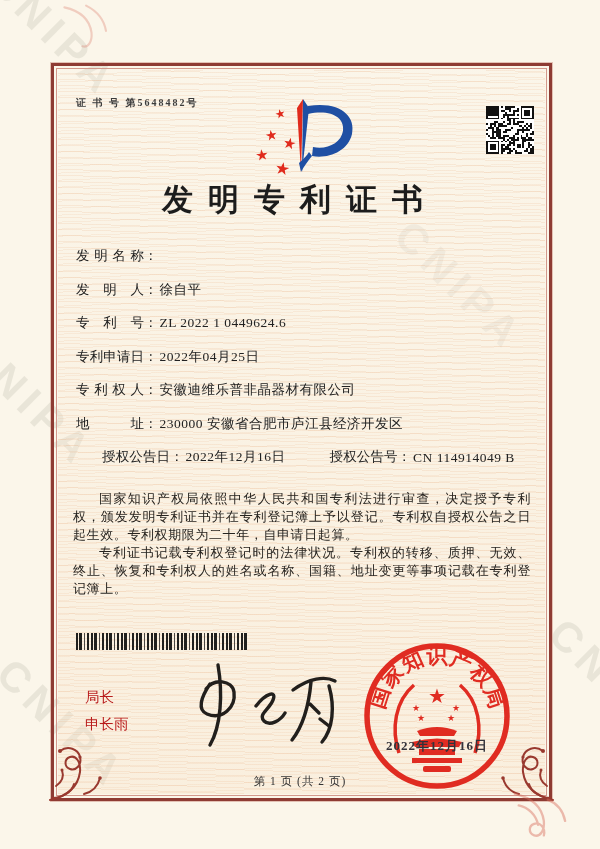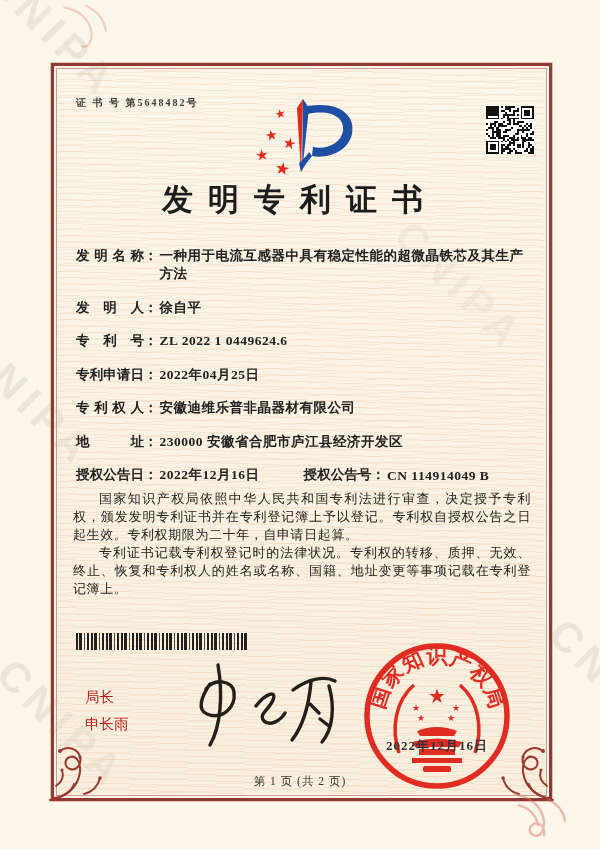"发明名称" .frow { font-weight: bold -> normal }
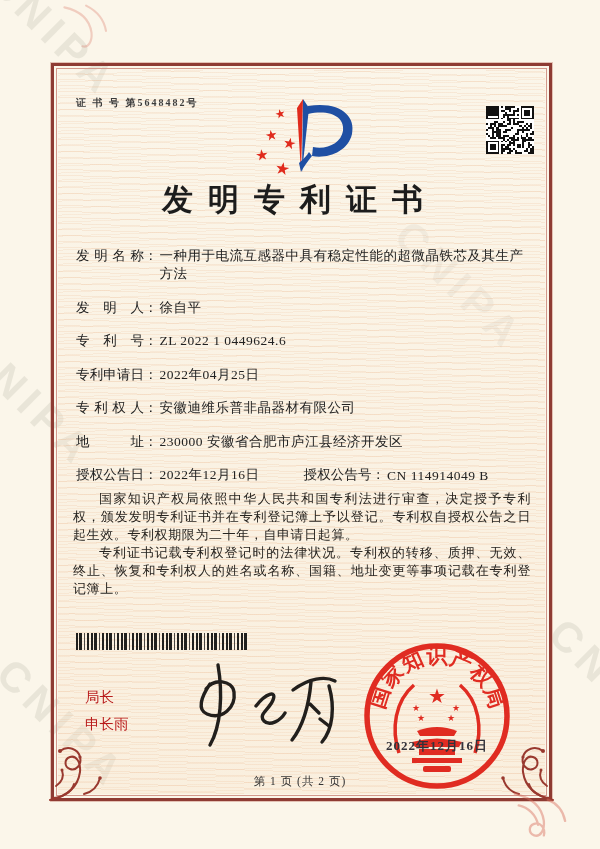"一种用于电流互感器中具有稳定性能的超微晶铁芯及其生产方法" span.fvalue { html: <span>一种用于电流互感器中具有稳定性能的超微晶铁芯及其生产方法</span> -> none }
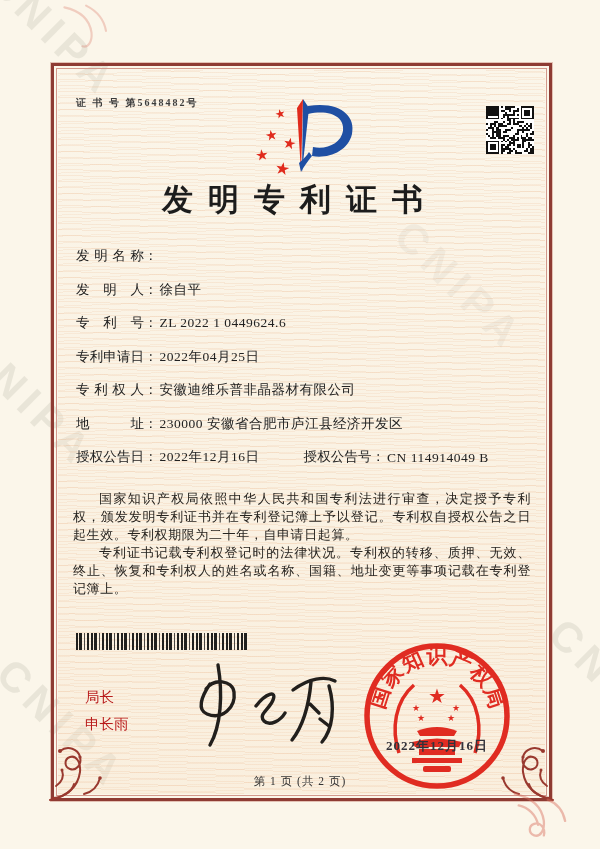"授权公告日" .frow.double { margin-left: none -> 26px }
